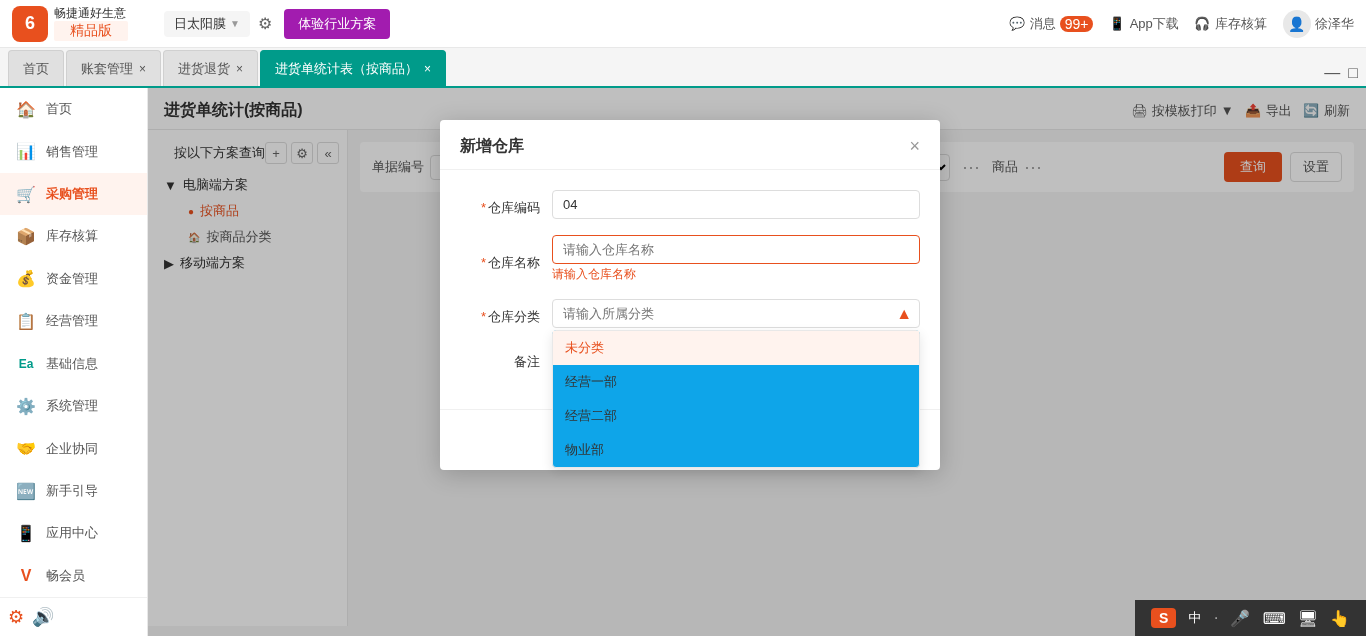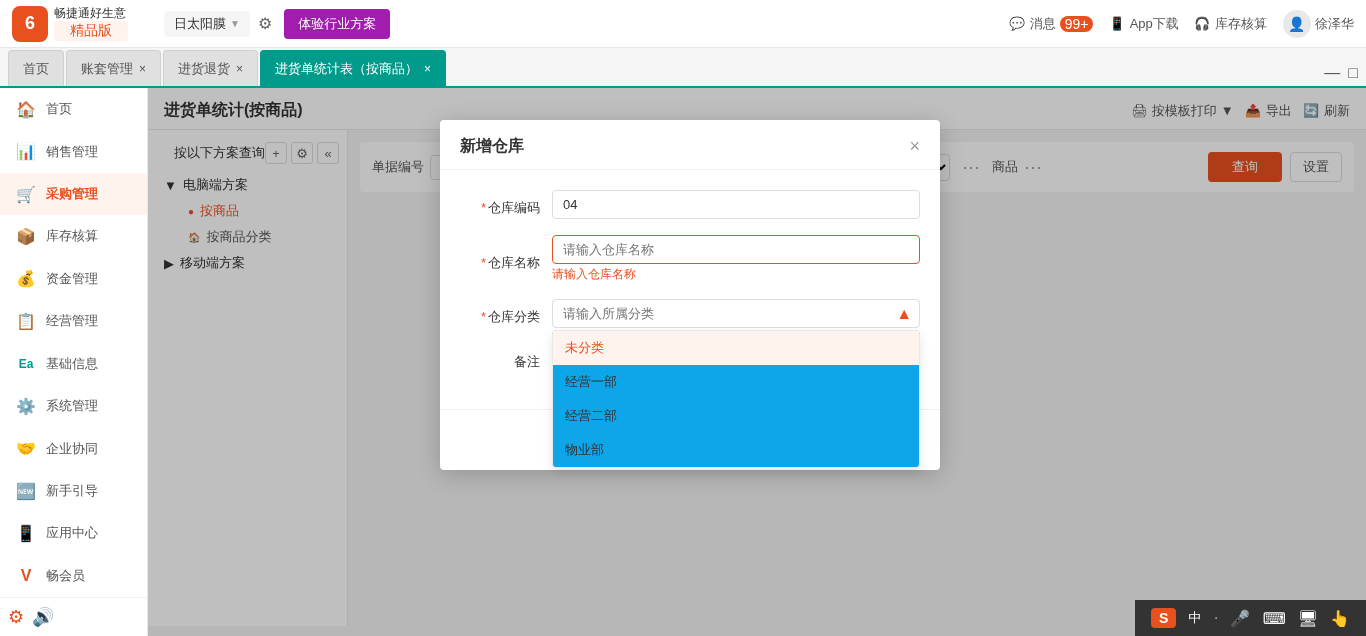"查询" .btn-orange { padding: 6px 24px -> 6px 16px }
